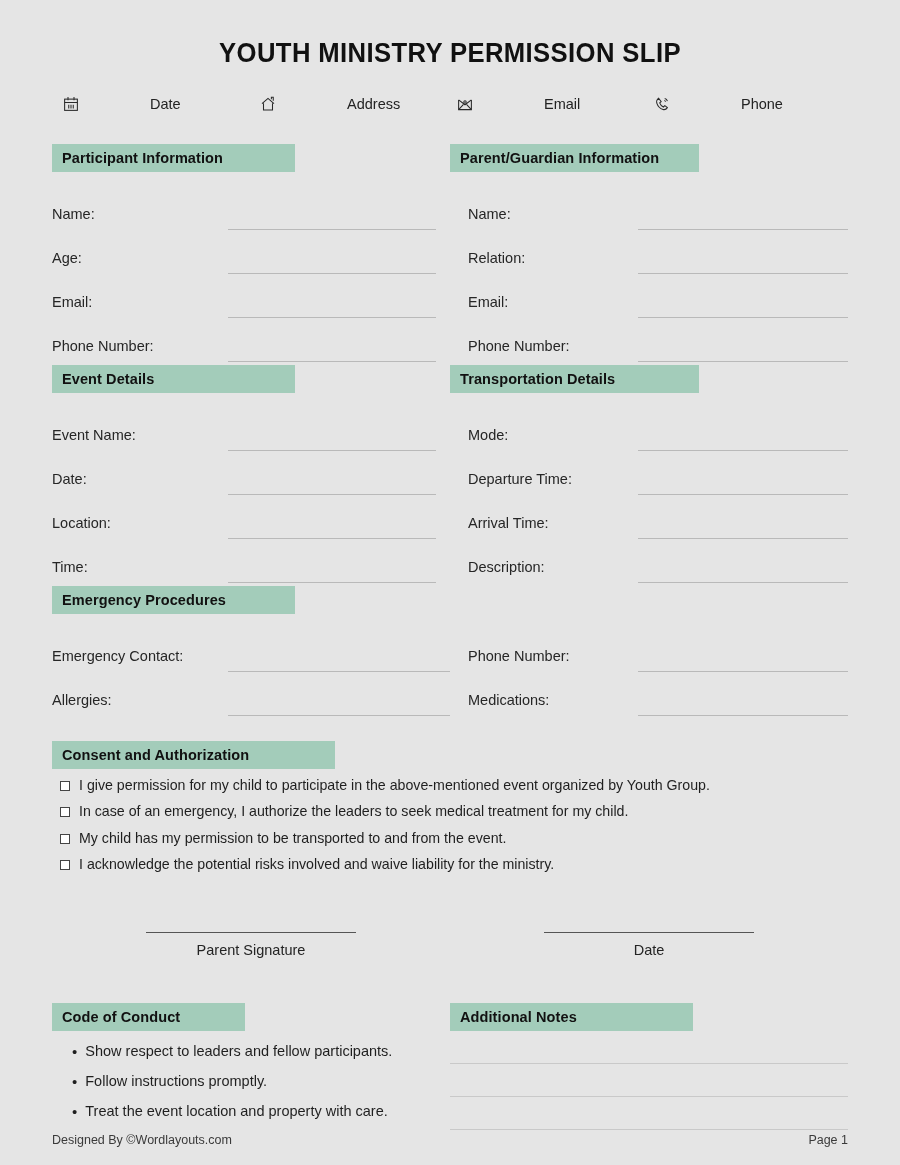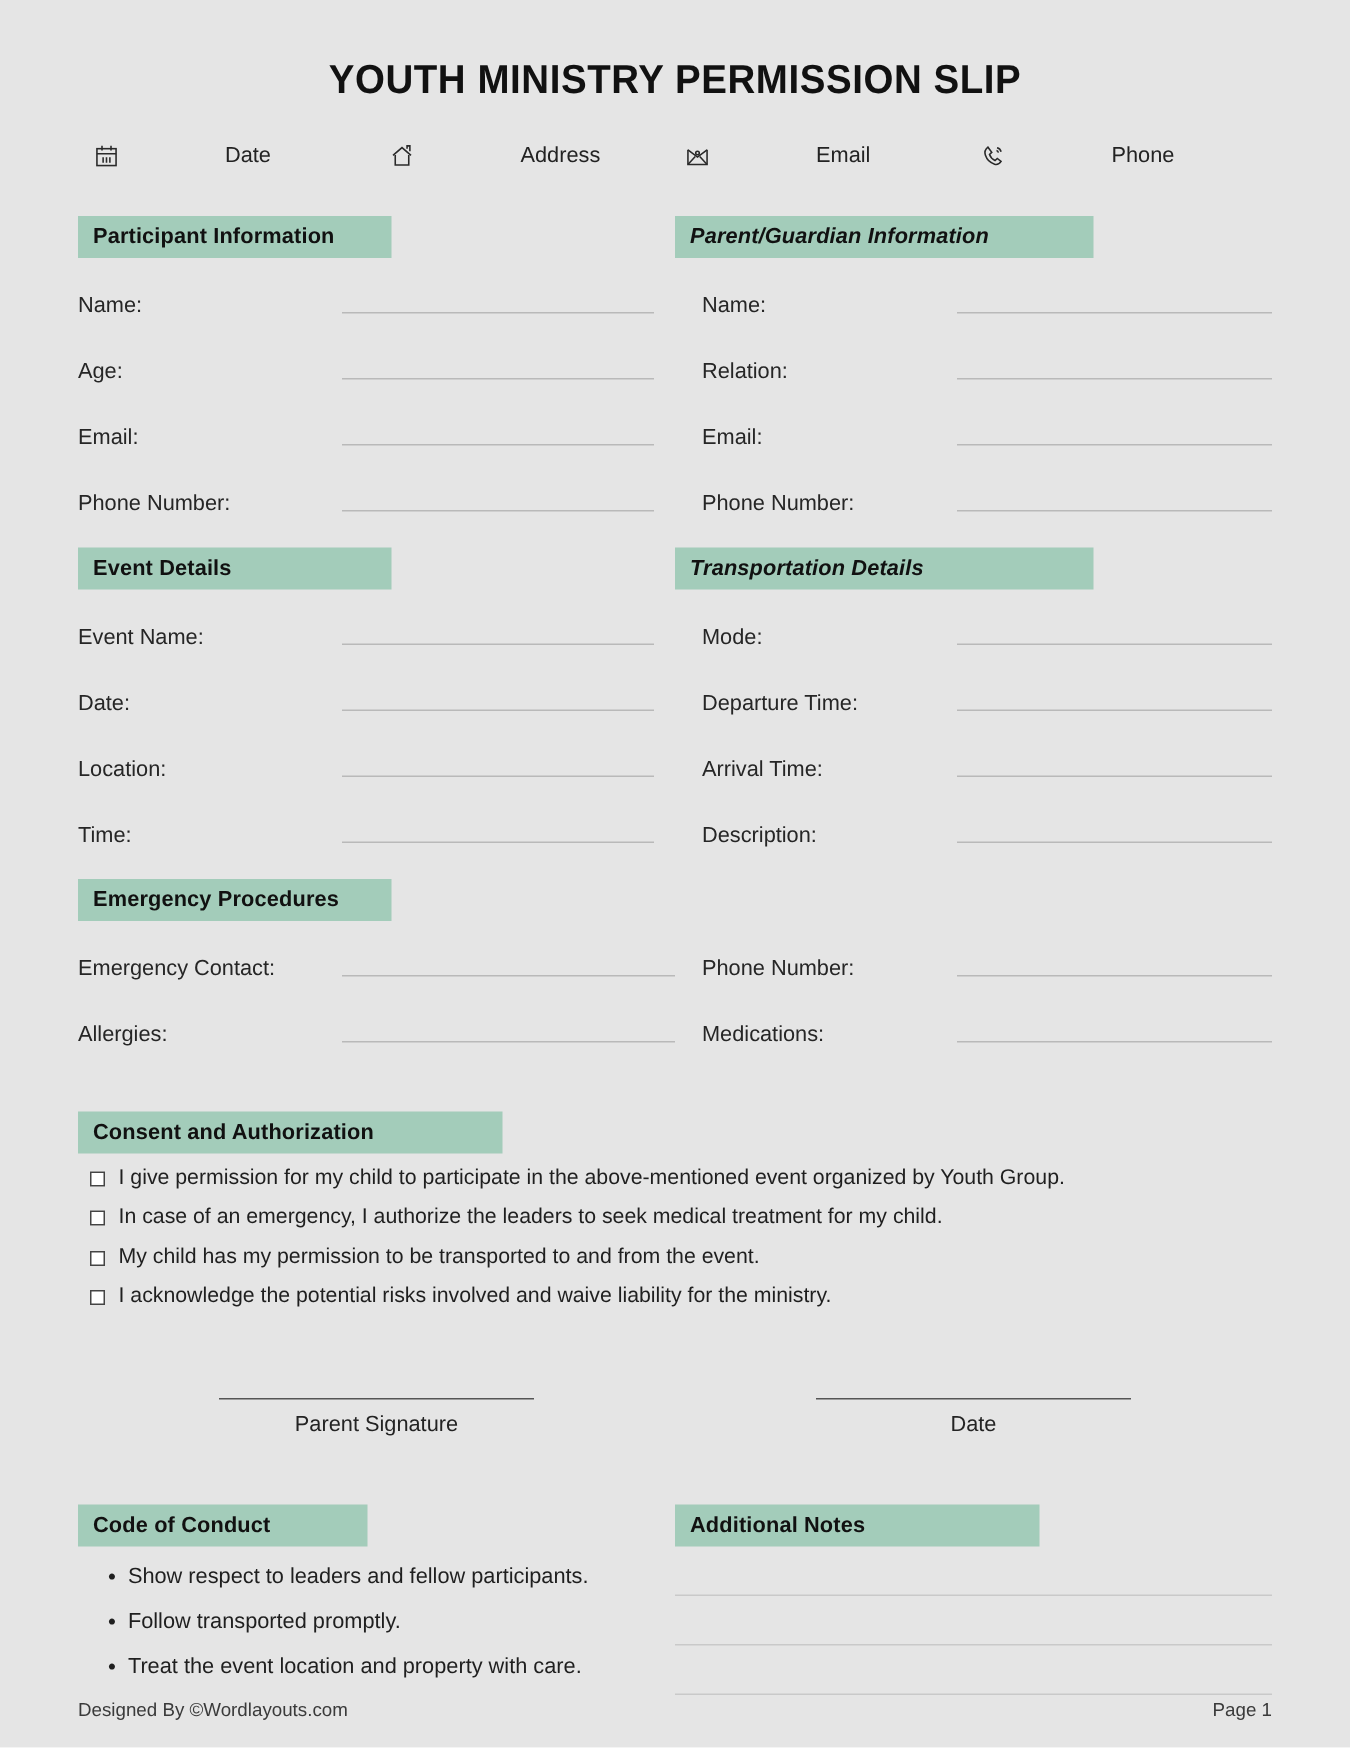"Participant Information" .bar-wrap-left { width: 209px -> 243px }
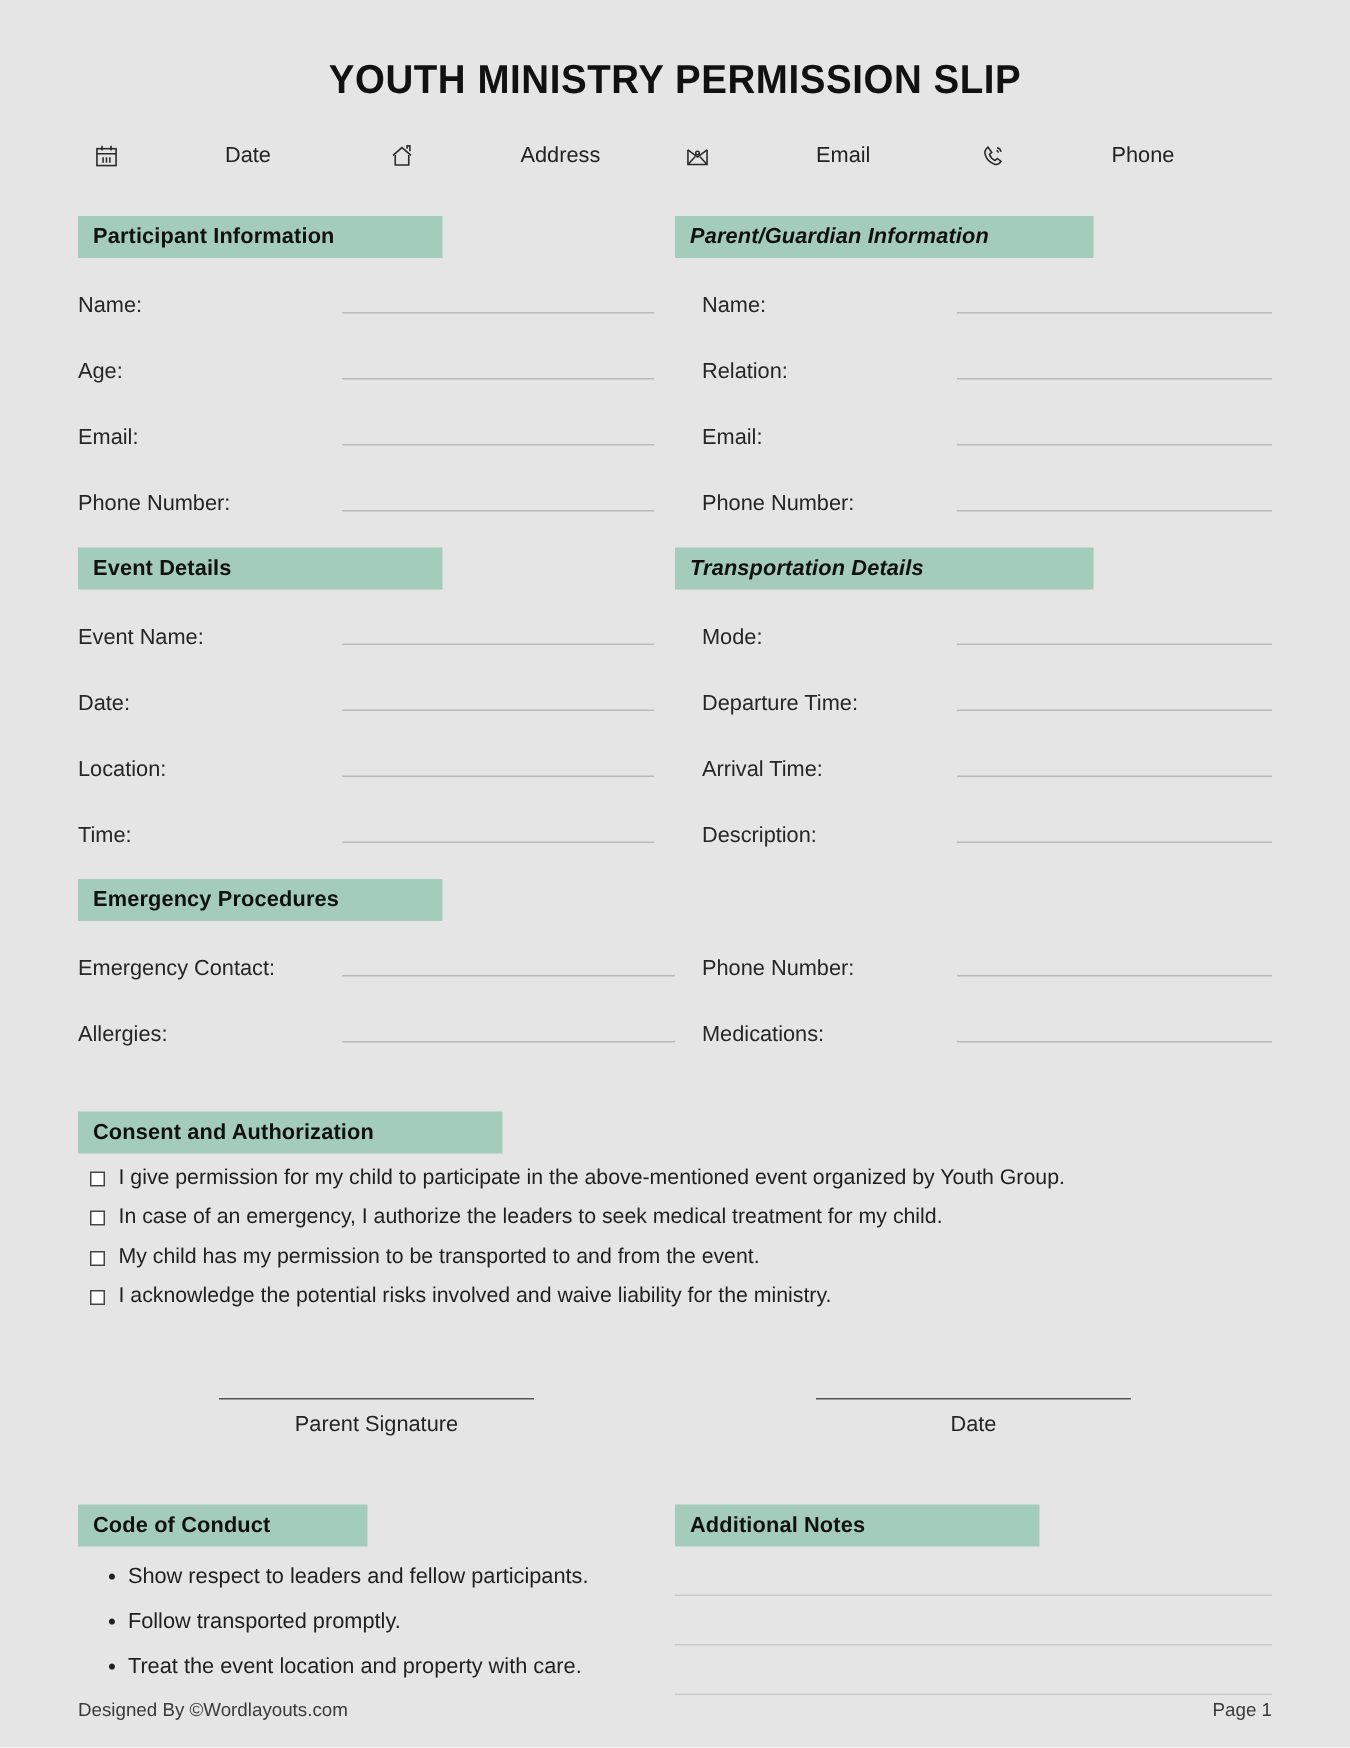"Parent/Guardian Information" .bar-wrap-right { font-style: italic -> none; width: 279px -> 249px }
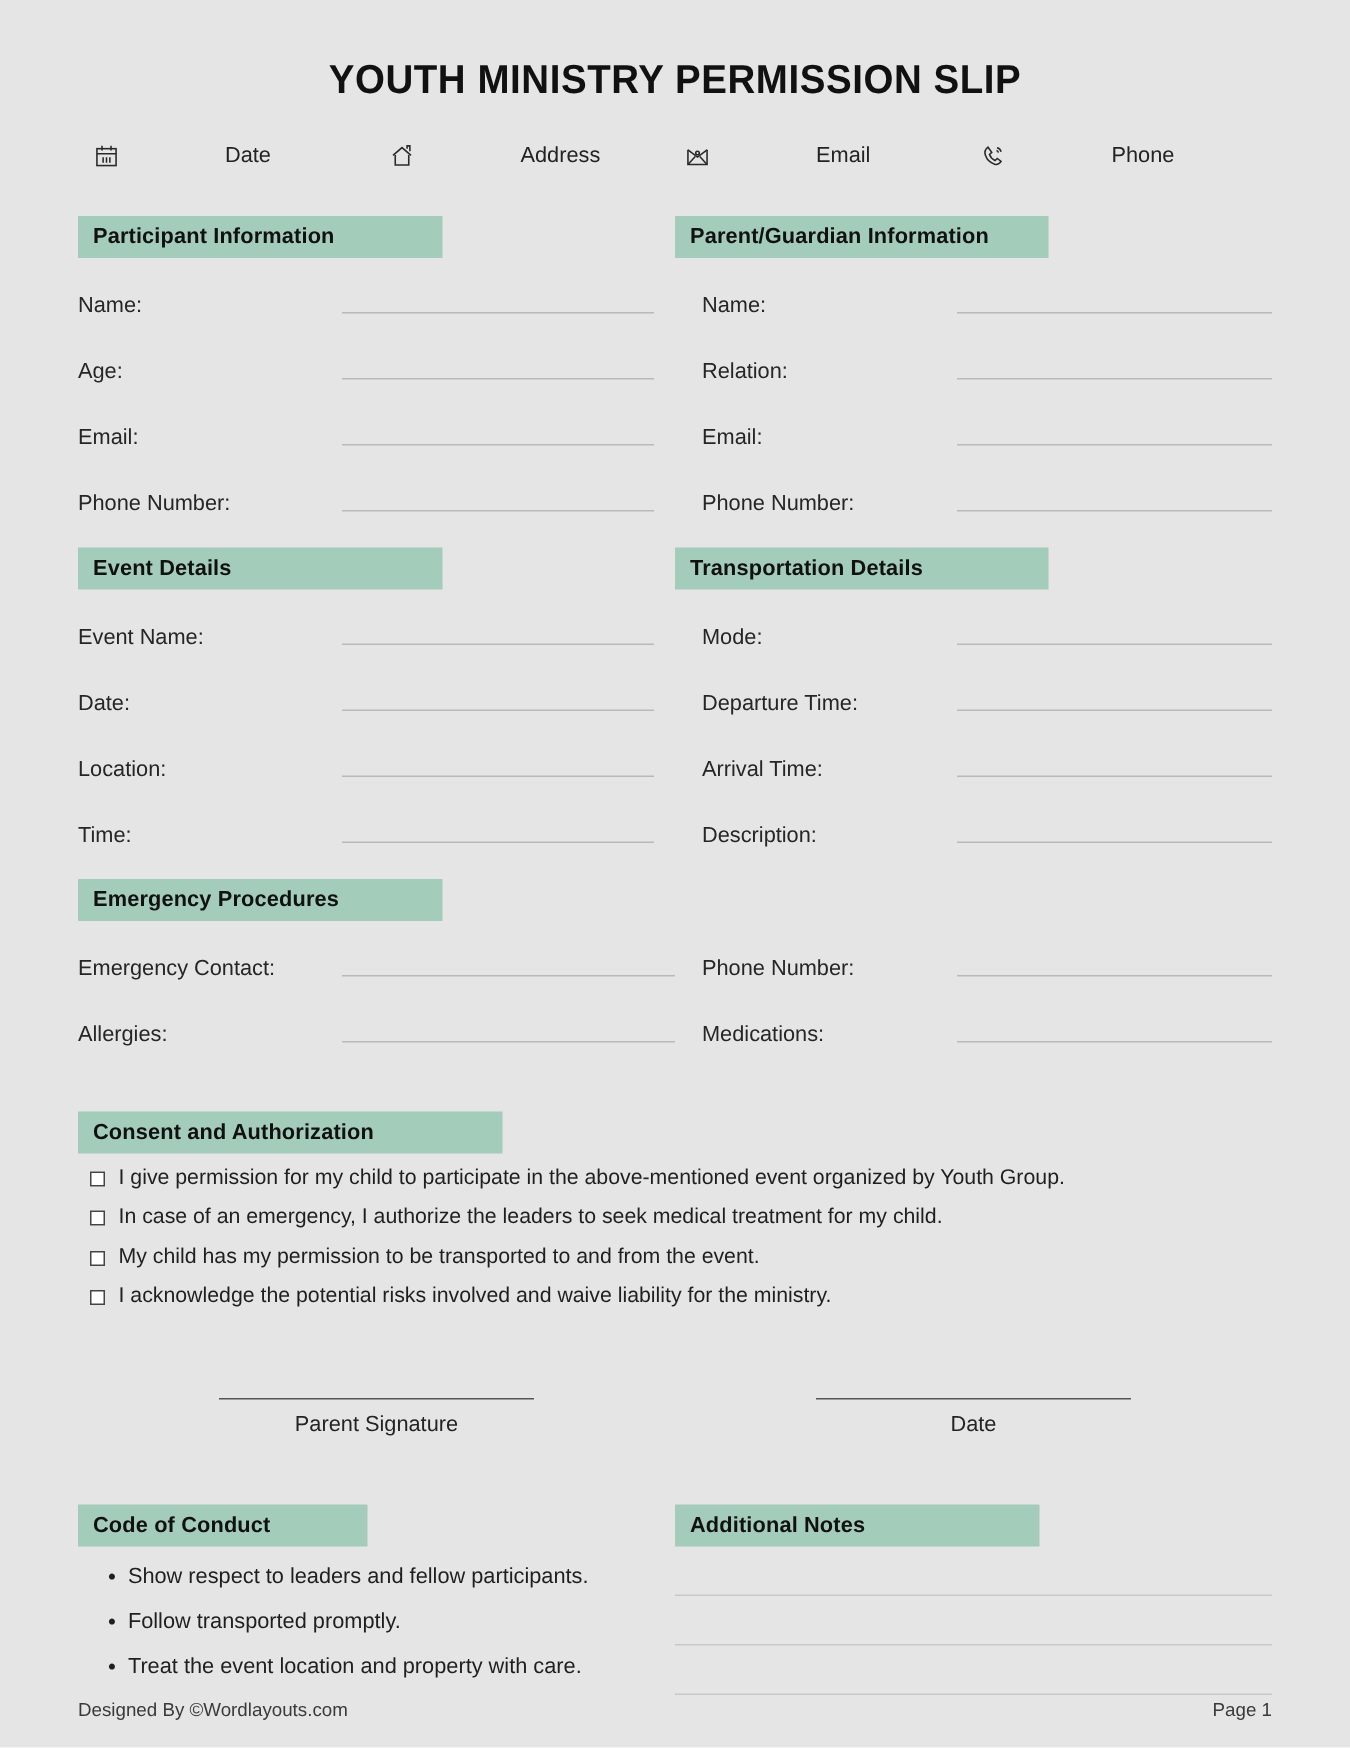"Name:" .field { align-items: center -> flex-end }
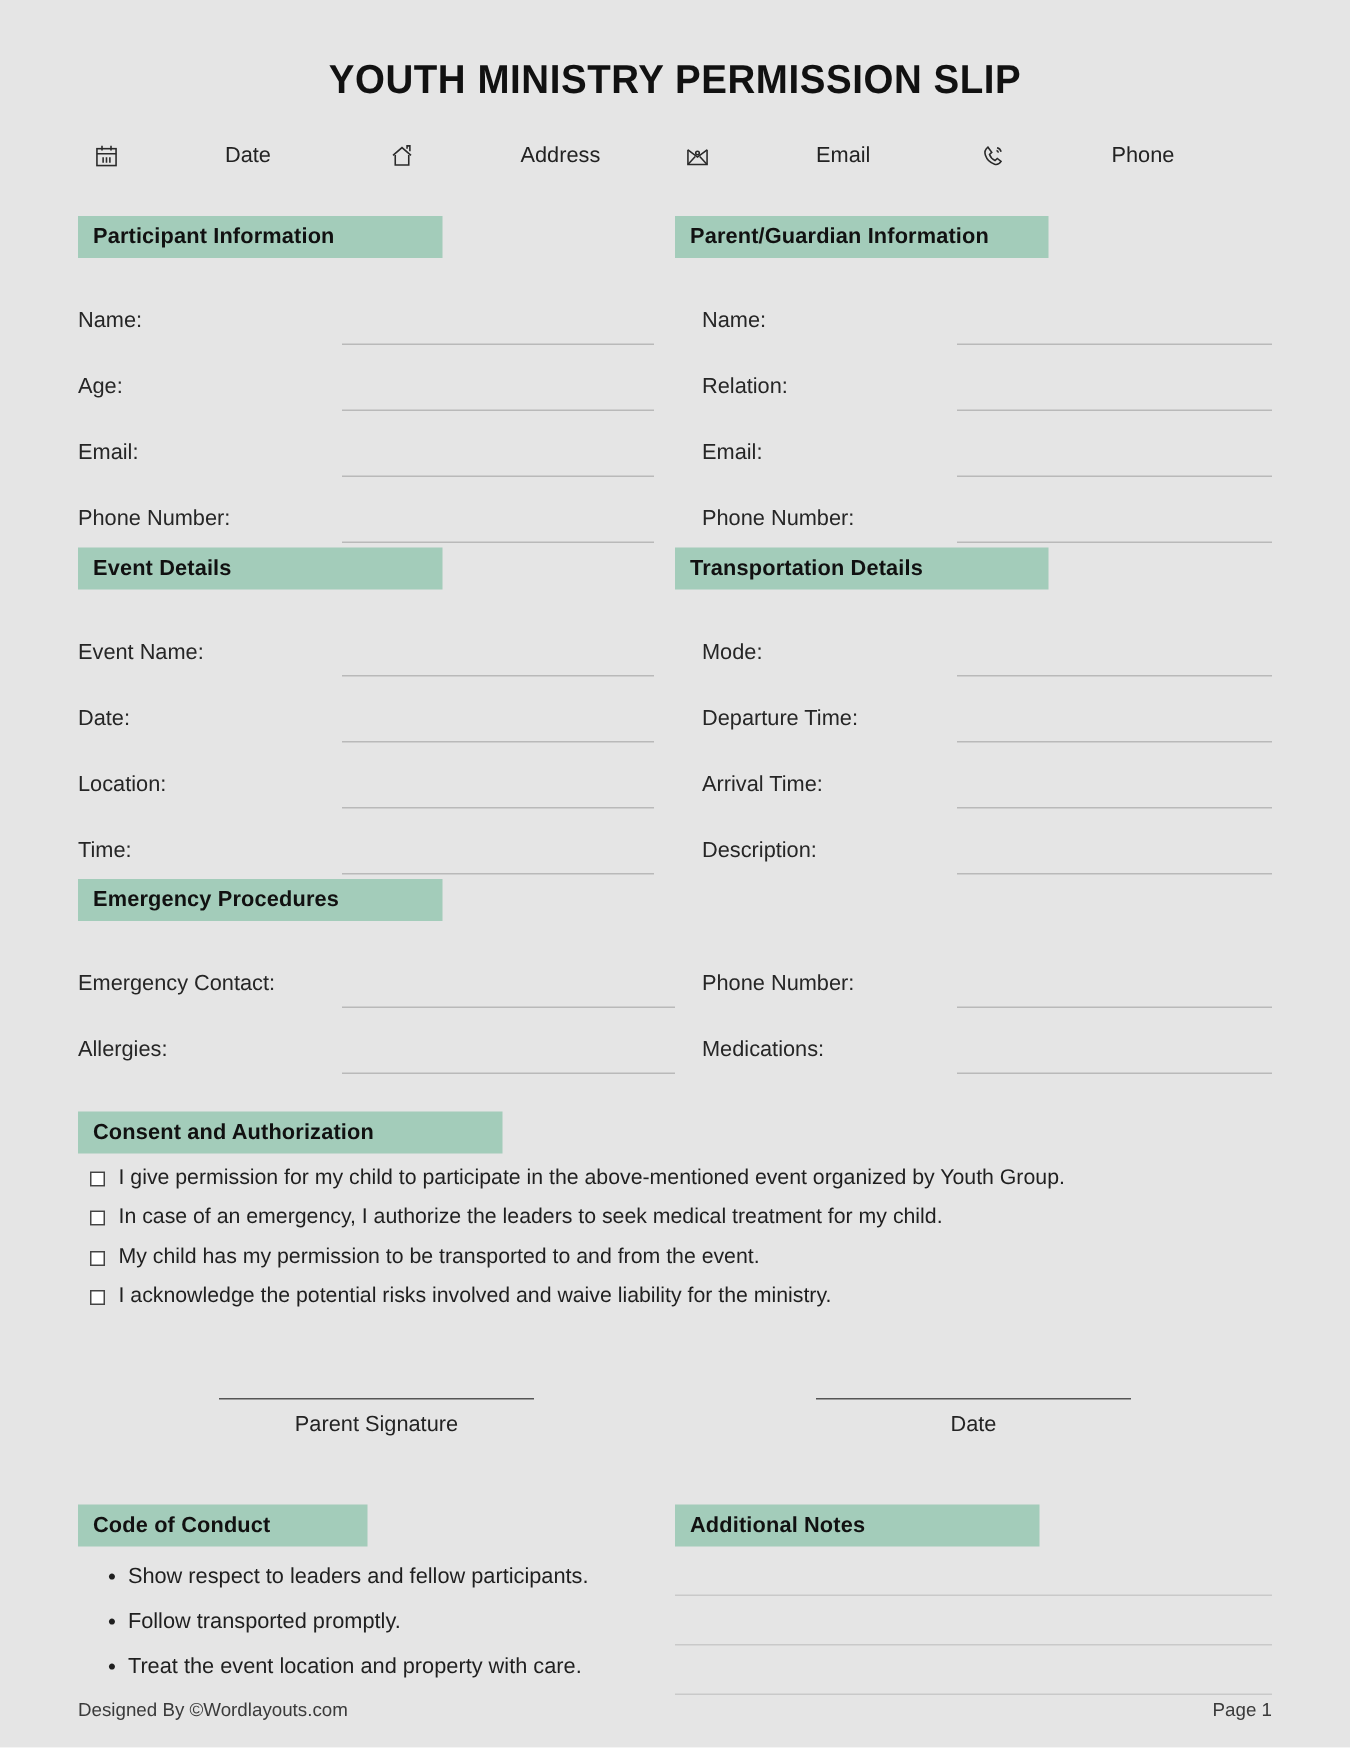"Follow transported promptly." span.conduct-text { text: transported -> instructions }
